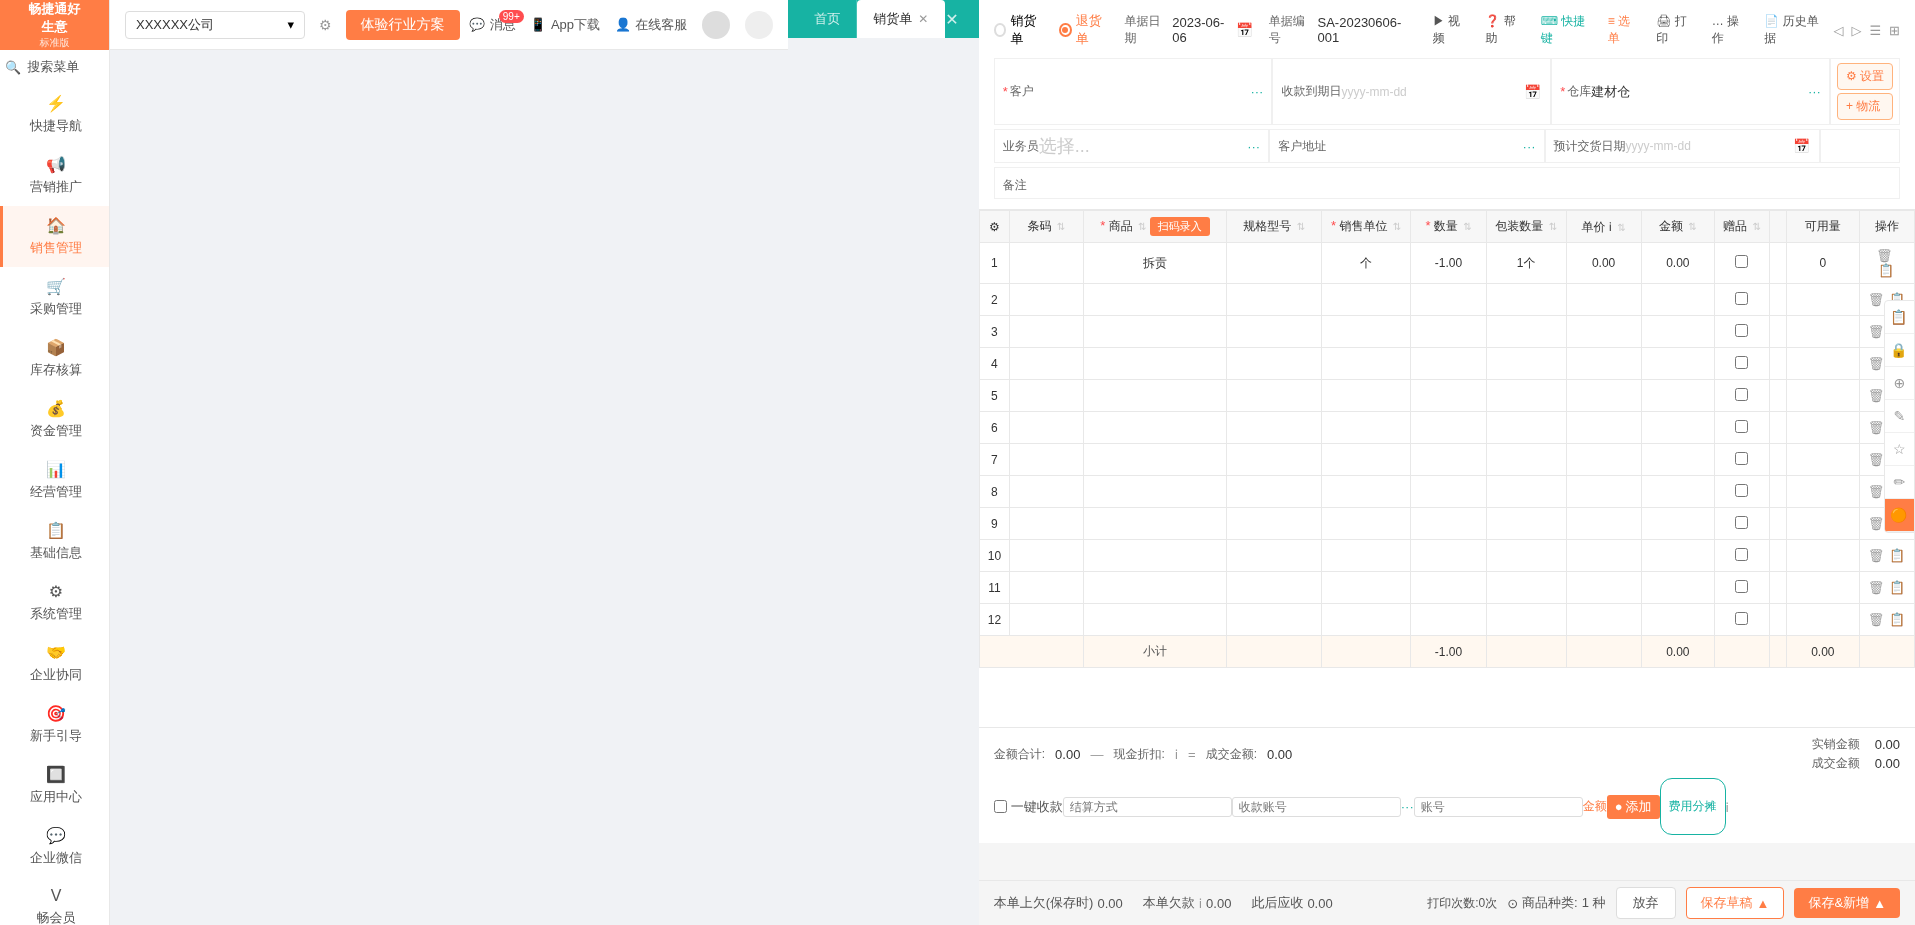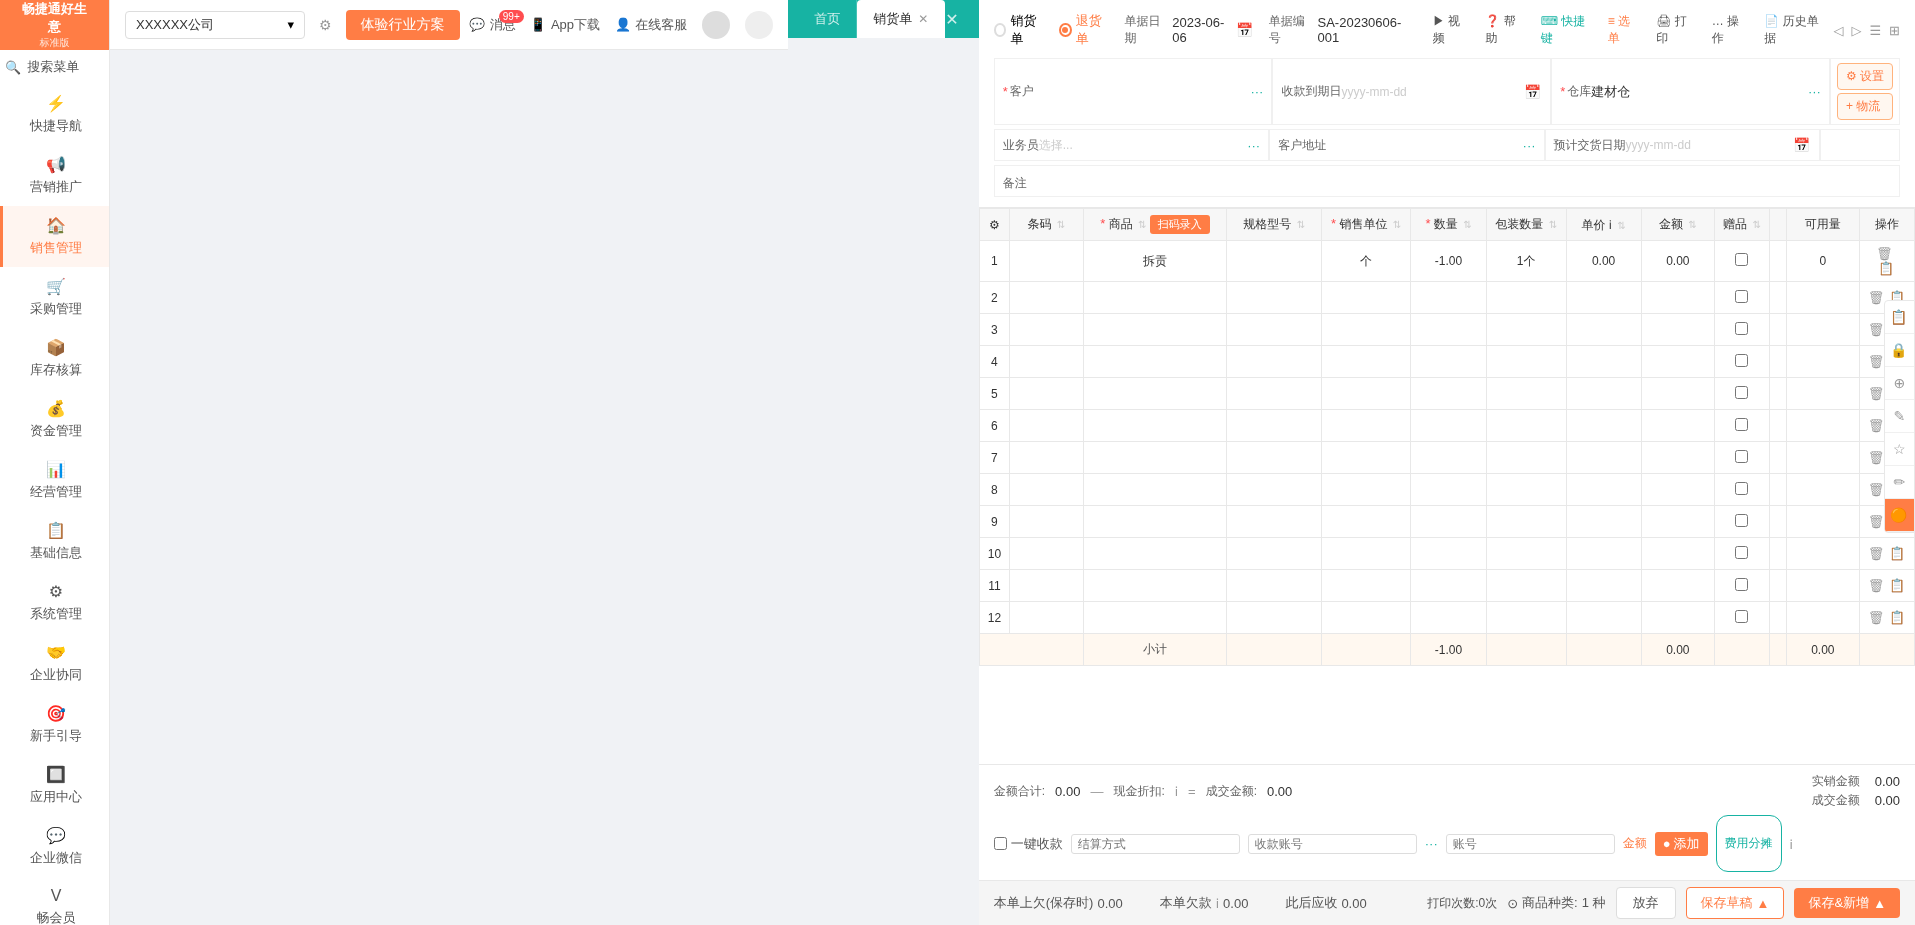"畅捷通好生意" .sidebar-logo { padding: 10px 16px -> 10px 23px }
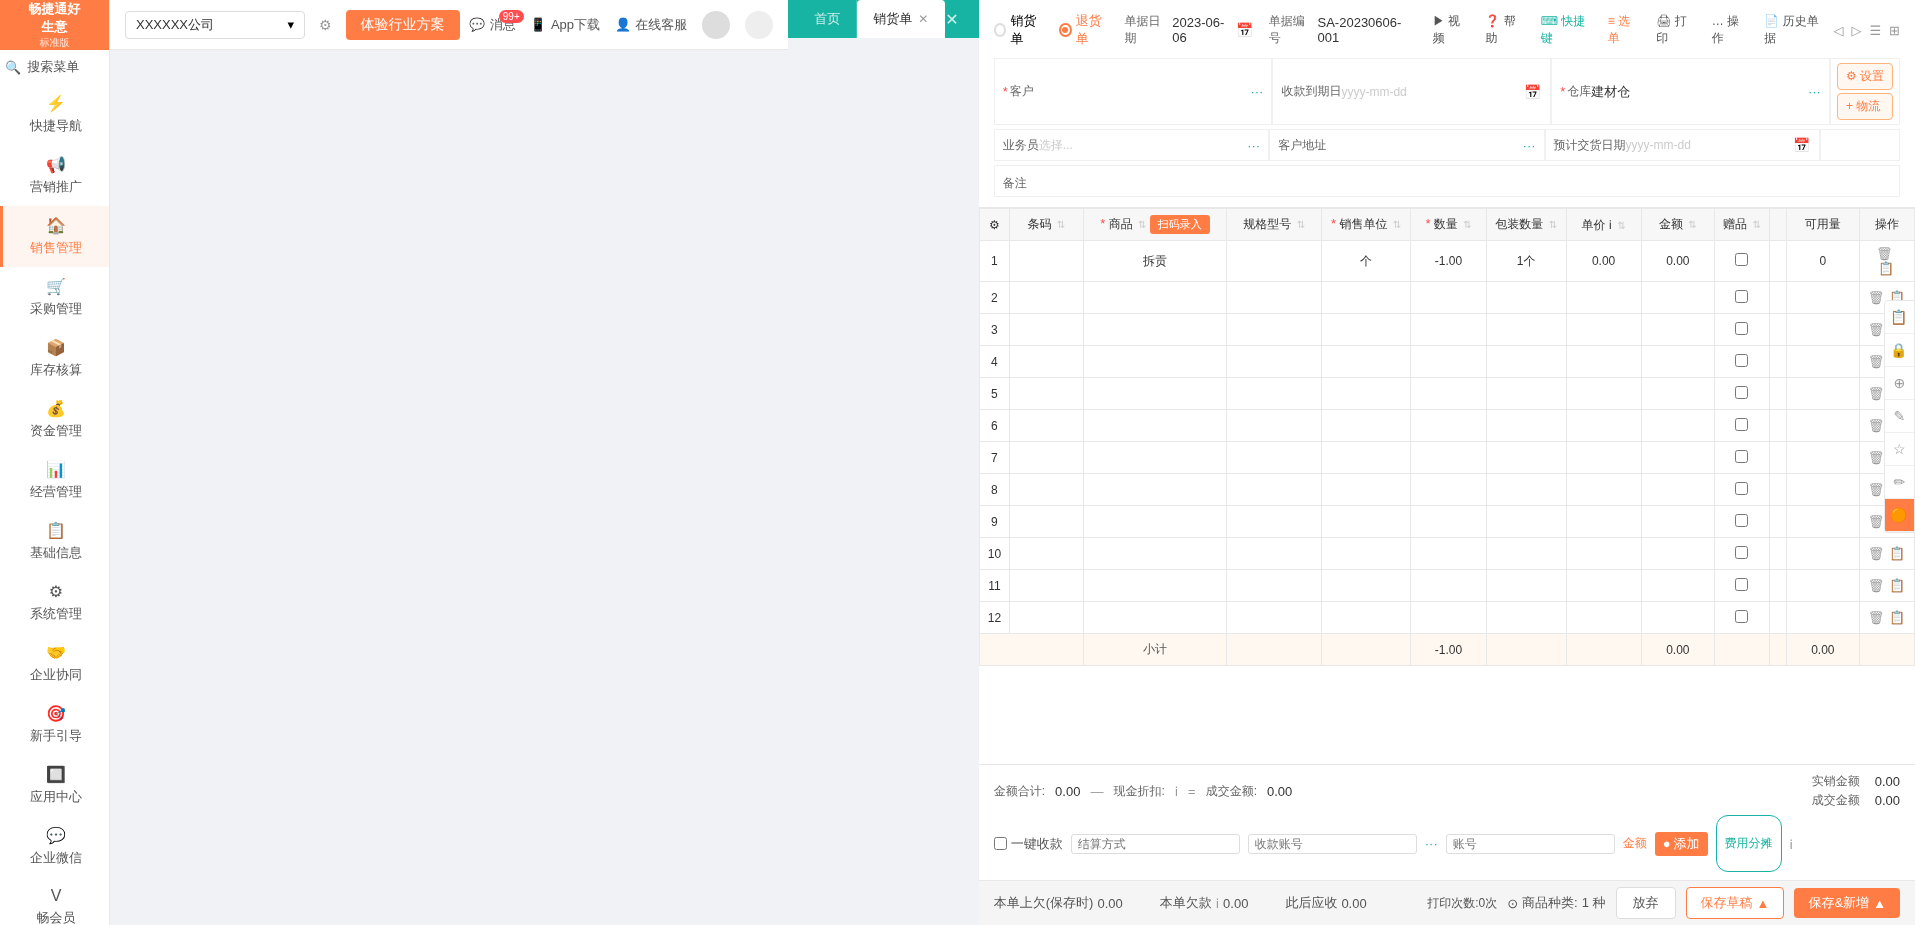"选择..." span { font-size: 12px -> 18px }
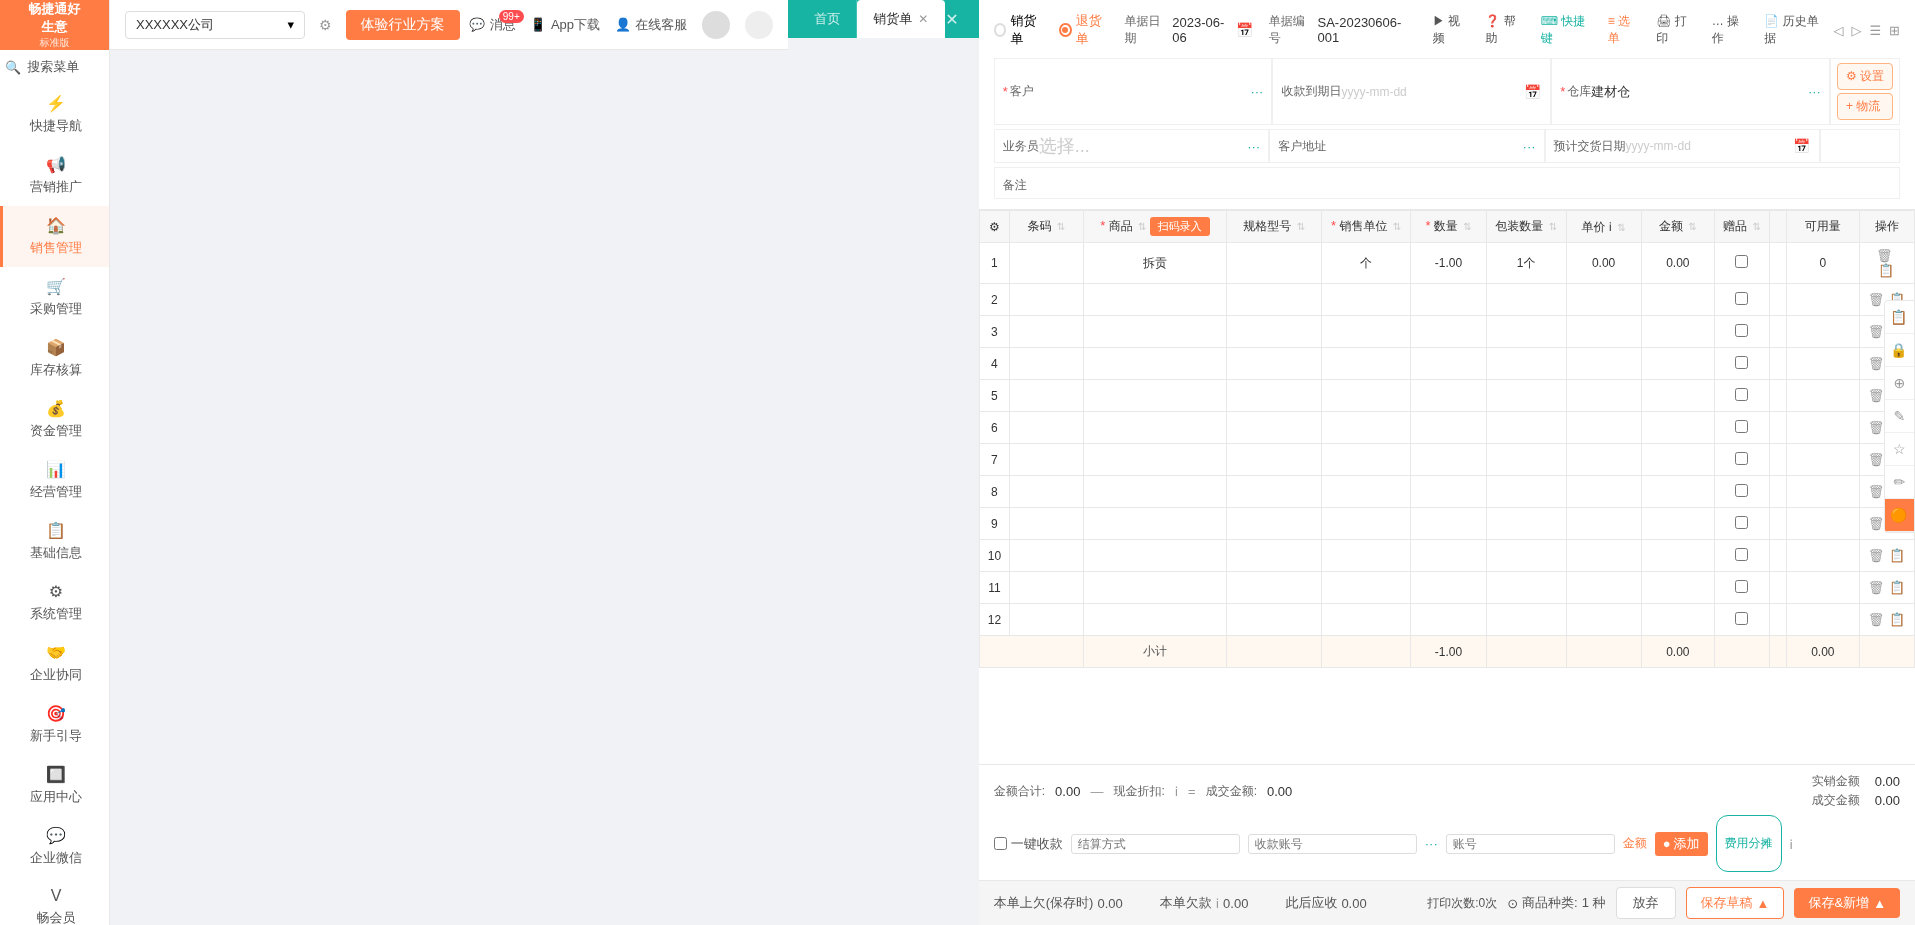"一键收款" .footer-row2 { gap: 8px -> 0 }
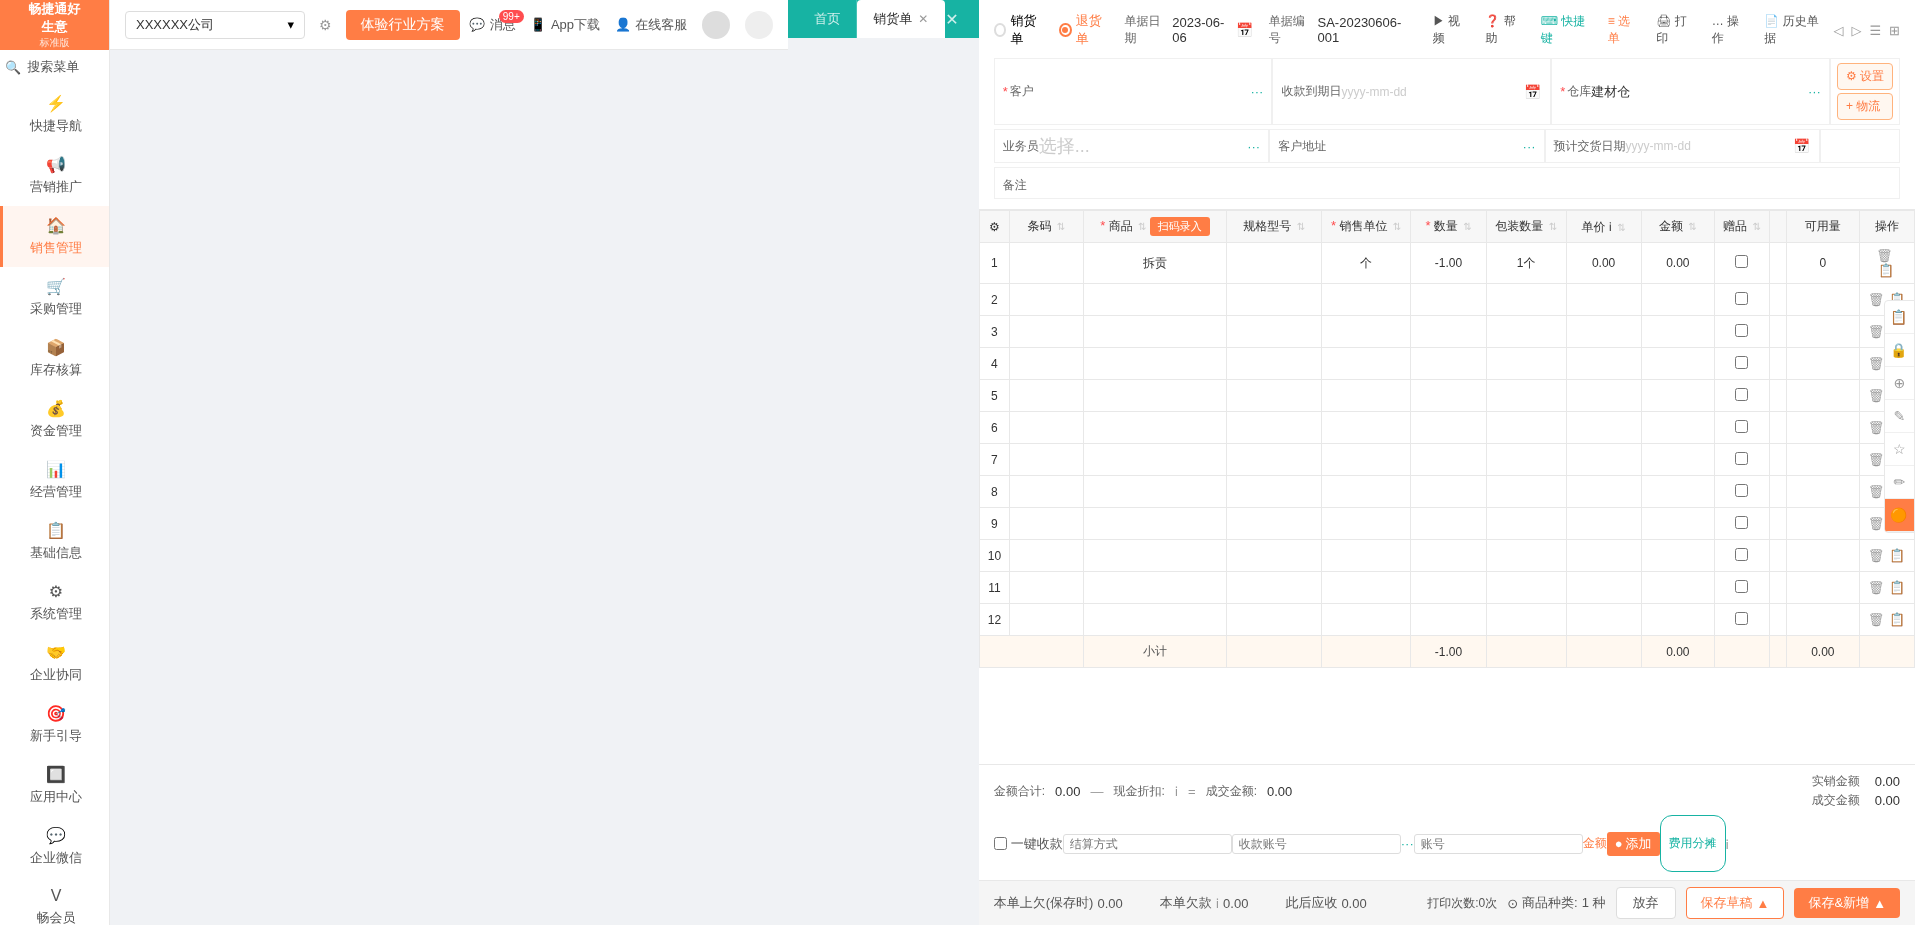"本单上欠(保存时)" .status-bar { gap: 37px -> 20px; margin-top: none -> 37px }
